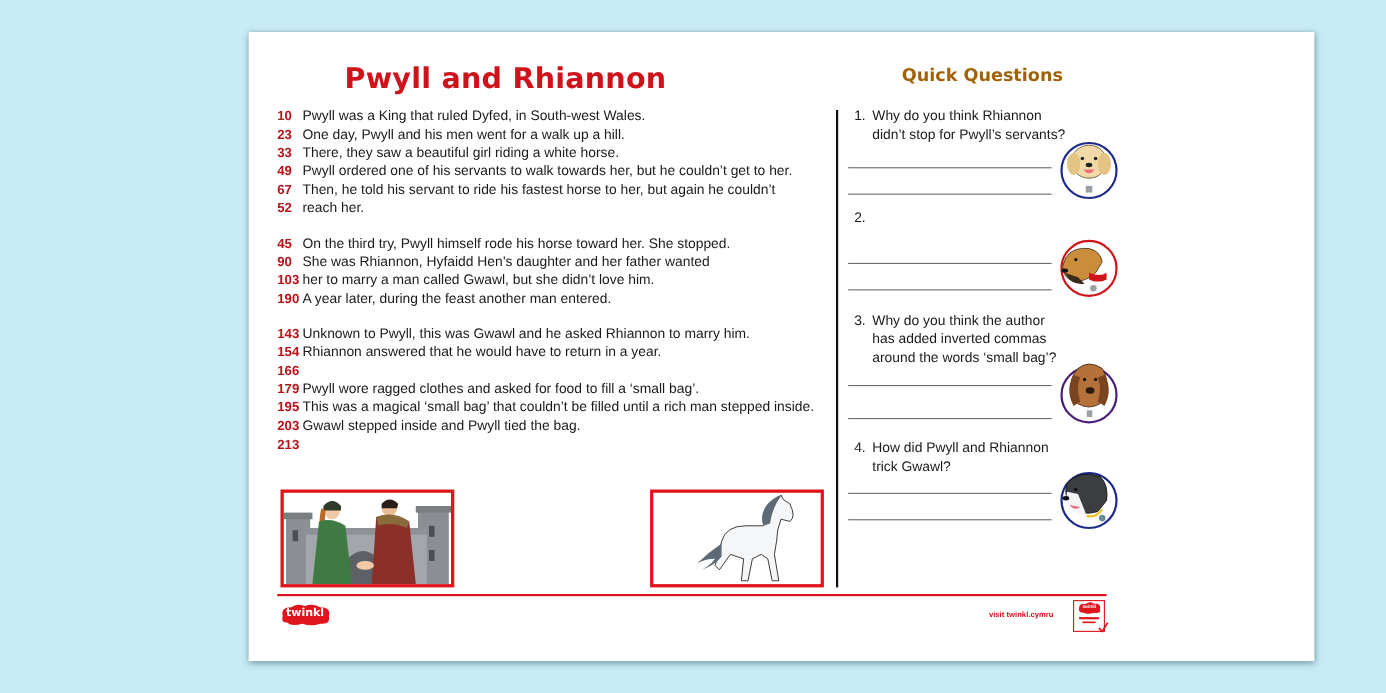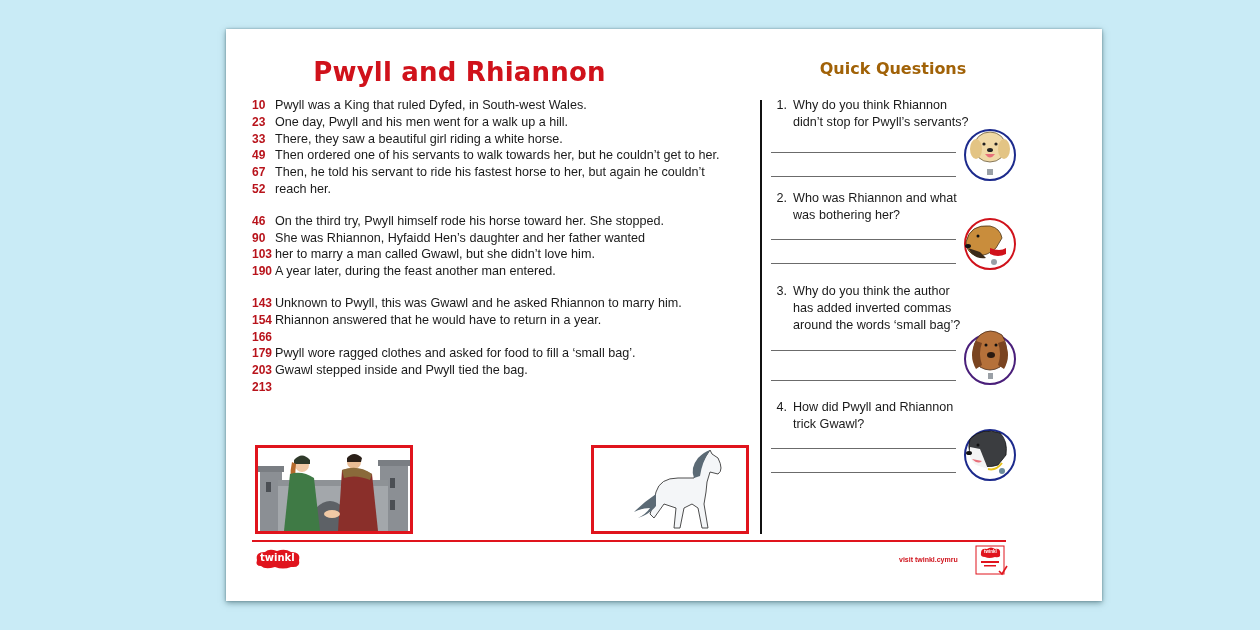"Pwyll and Rhiannon" .sheet { width: 876px -> 969px }
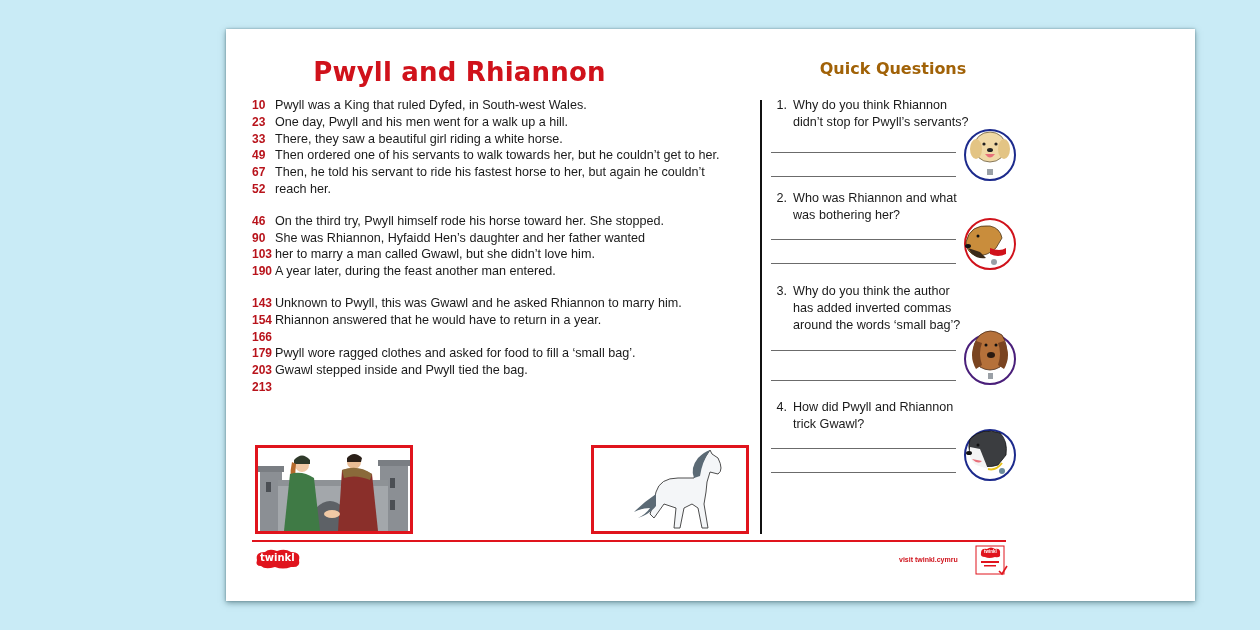"Then ordered one of his" span { text: Then -> Pwyll }
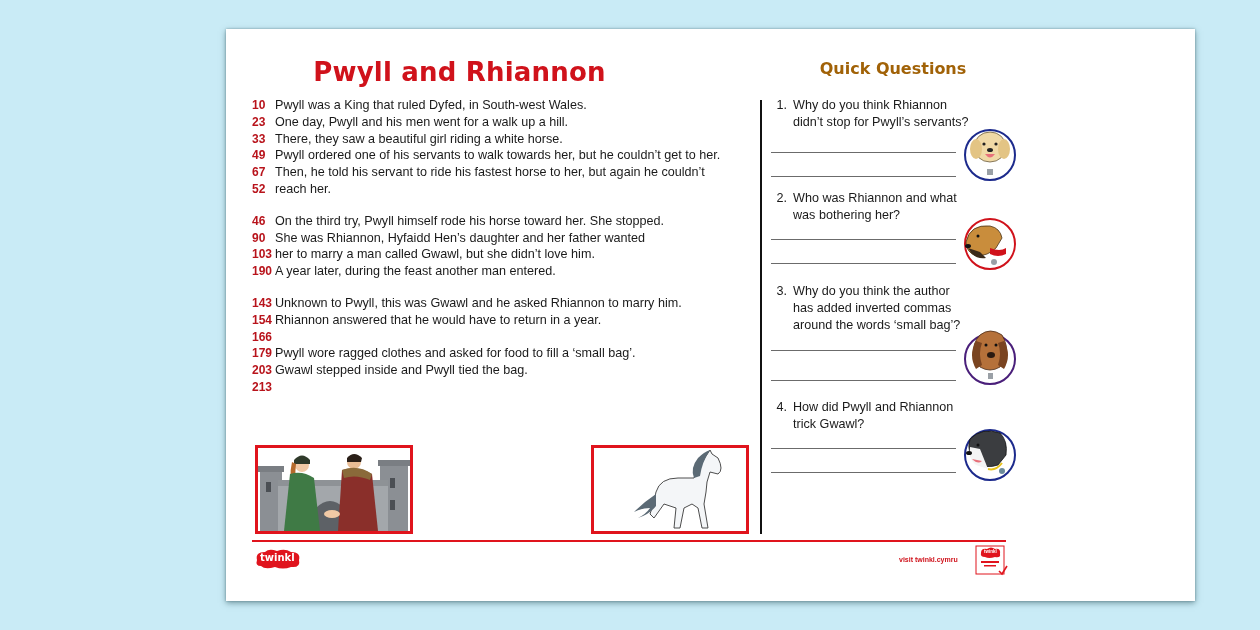"Who was Rhiannon and what" span.q-body { html: <span>Who was Rhiannon and what was bothering her?</span> -> none }
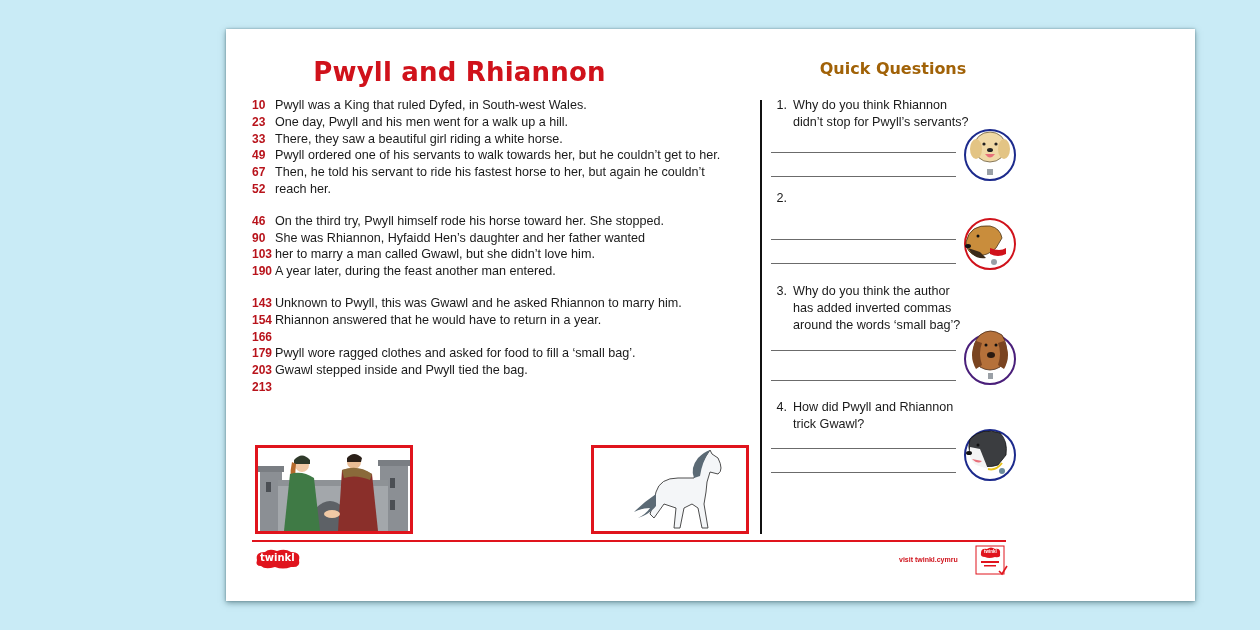"46" span.ln { text: 46 -> 45 }
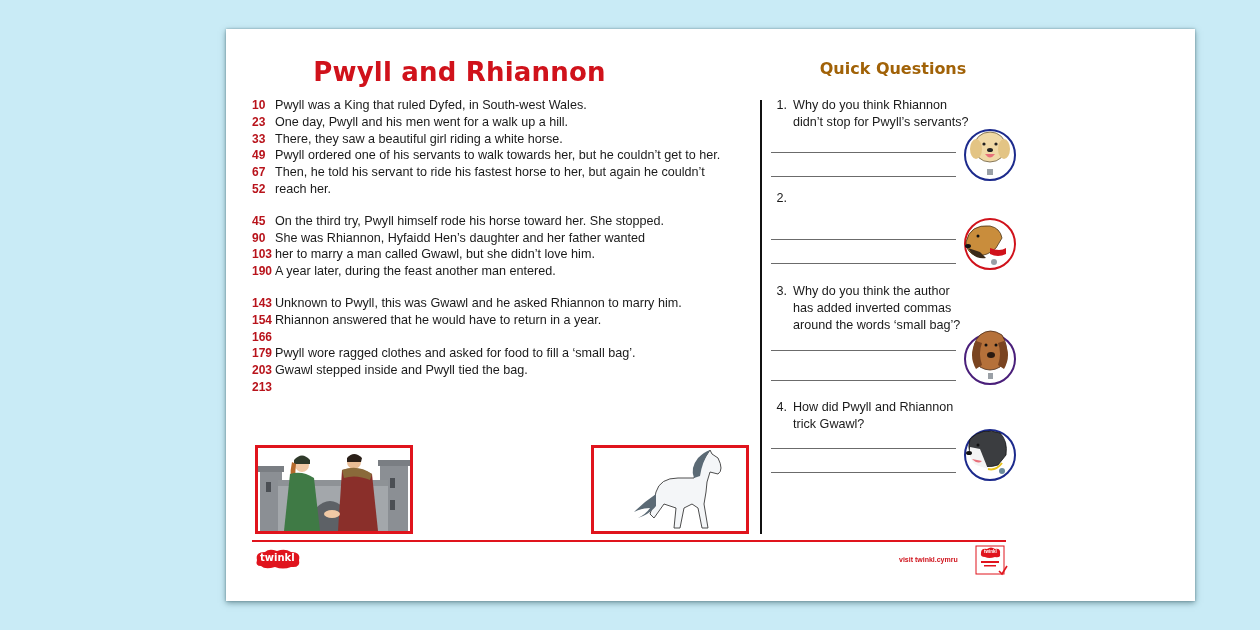"195" div.line { html: none -> <div> <span>195</span> <span>This was a magical ‘small bag’ that couldn’t be filled until a rich man stepped inside.</span> </div> }
